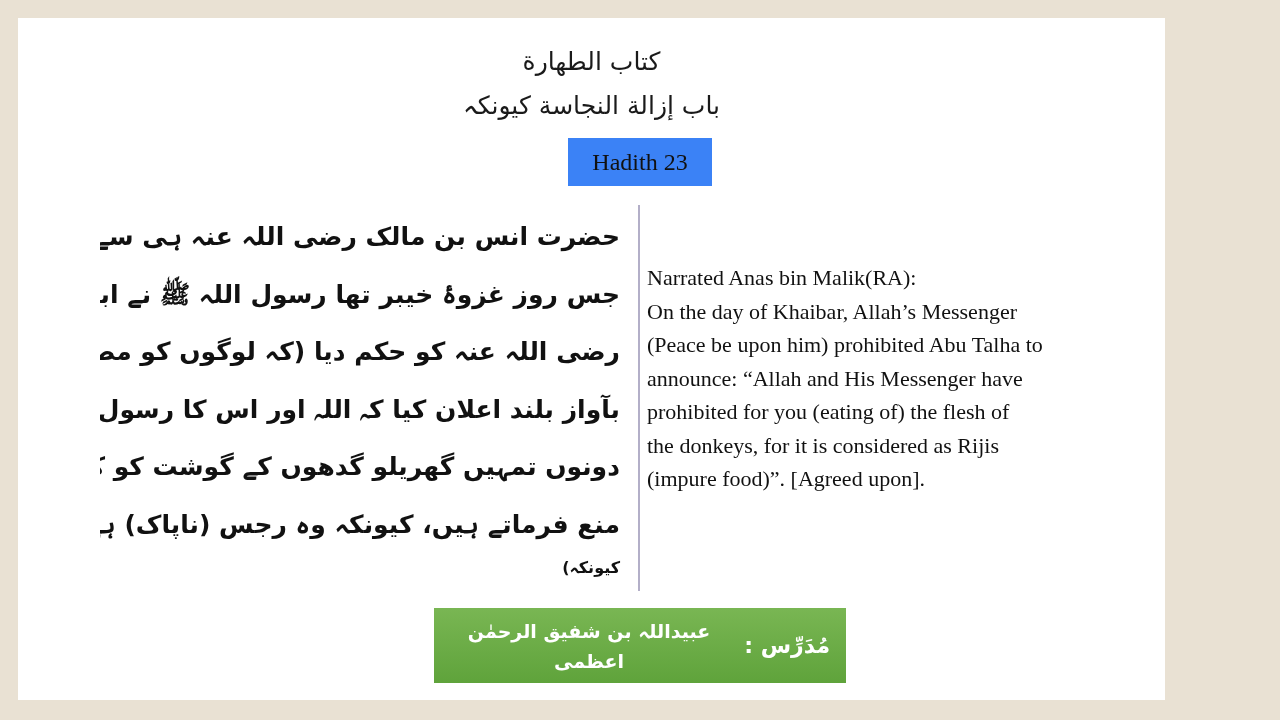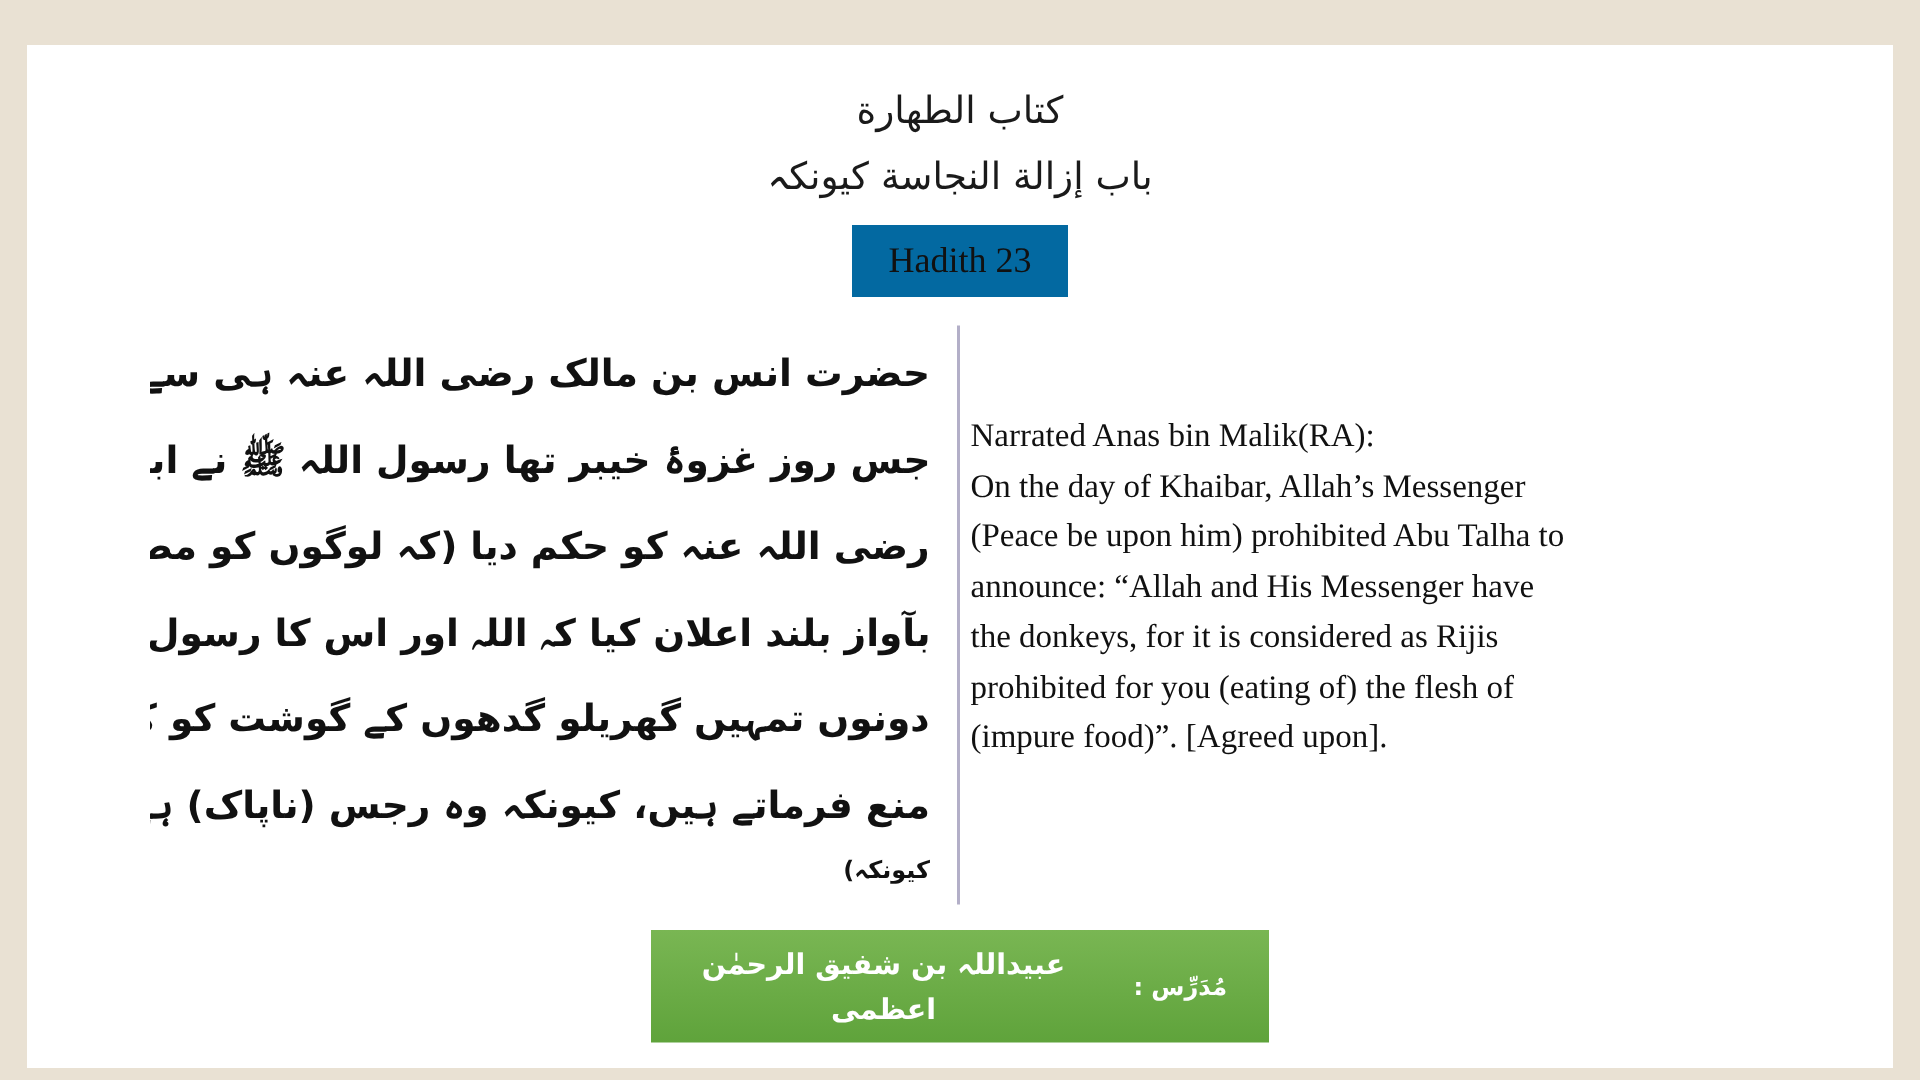"كتاب الطهارة" .slide { margin-top: 12px -> none; width: 1244px -> 1147px }
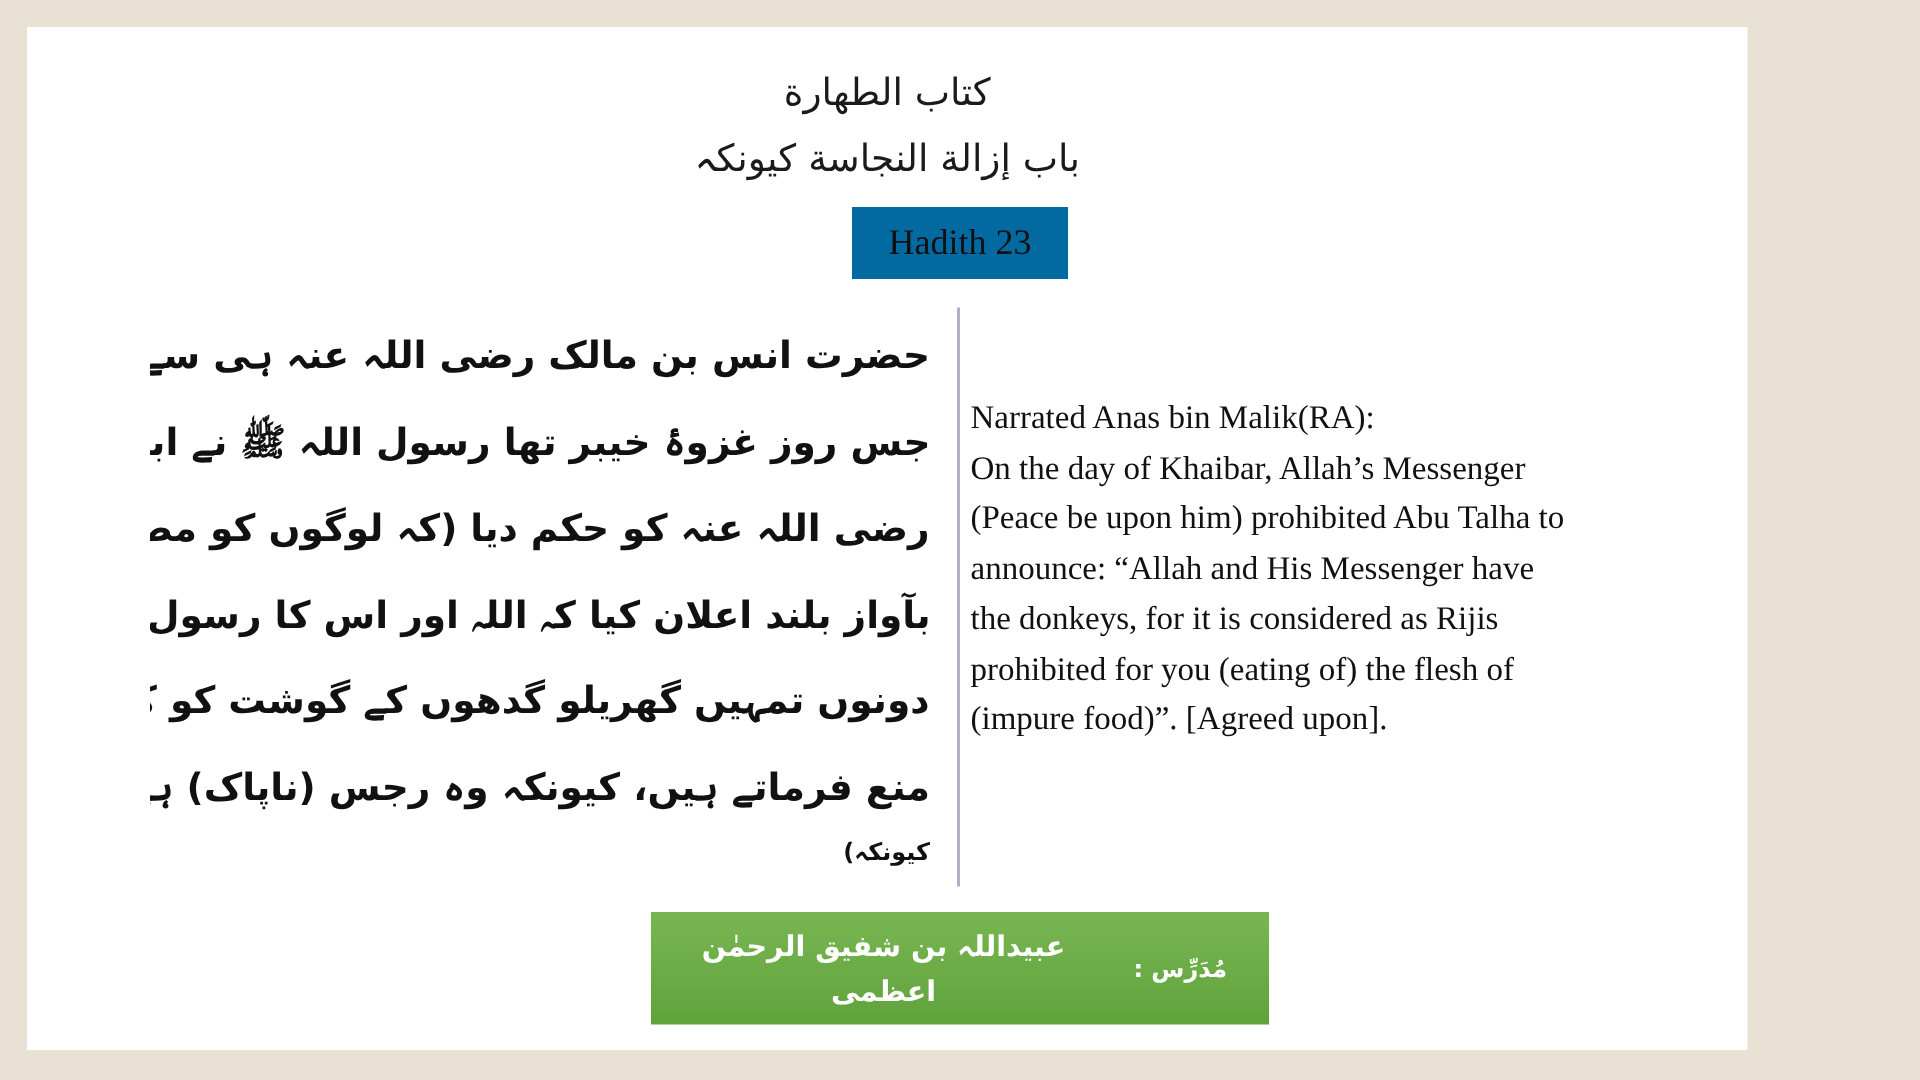"Hadith 23" .hadith-badge { background: #0369a1 -> #3b82f6 }
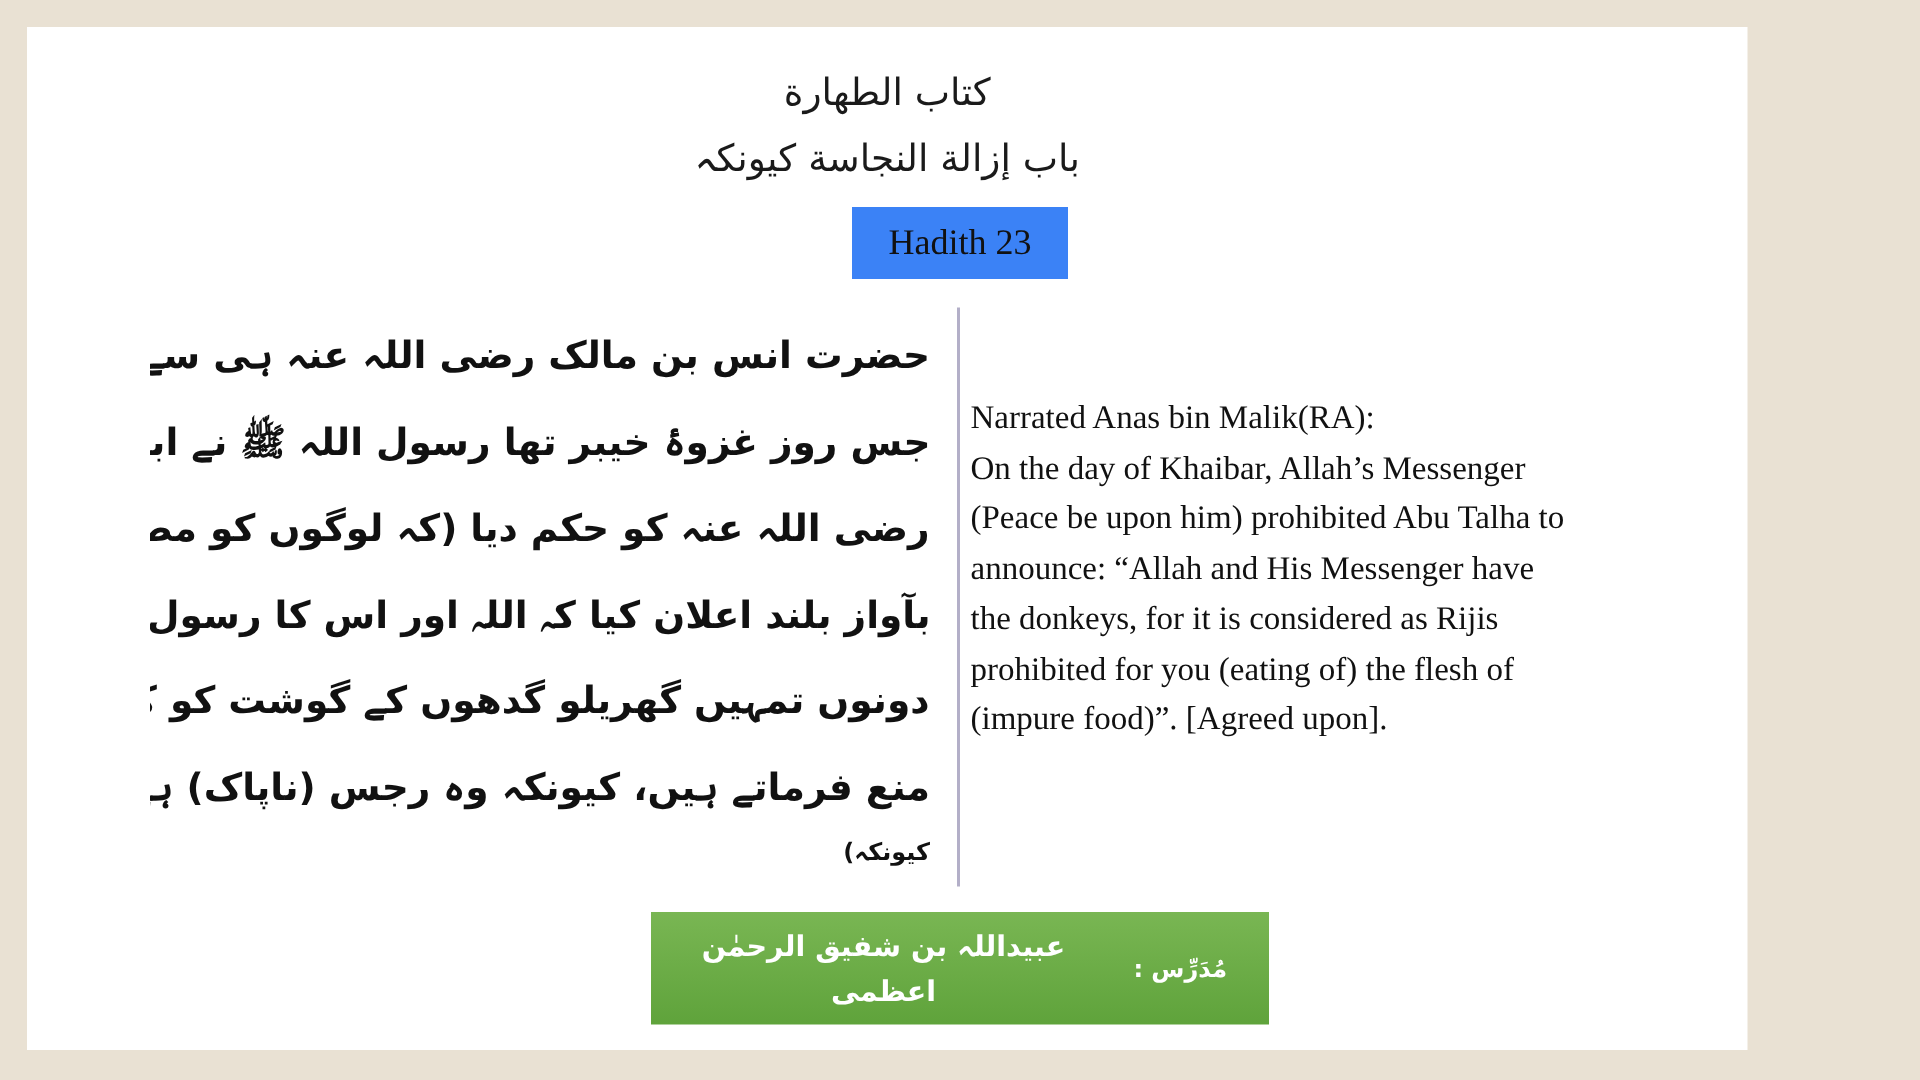"the donkeys, for it is" span.line { order: before "prohibited for you (eating of)" -> after "prohibited for you (eating of)" }
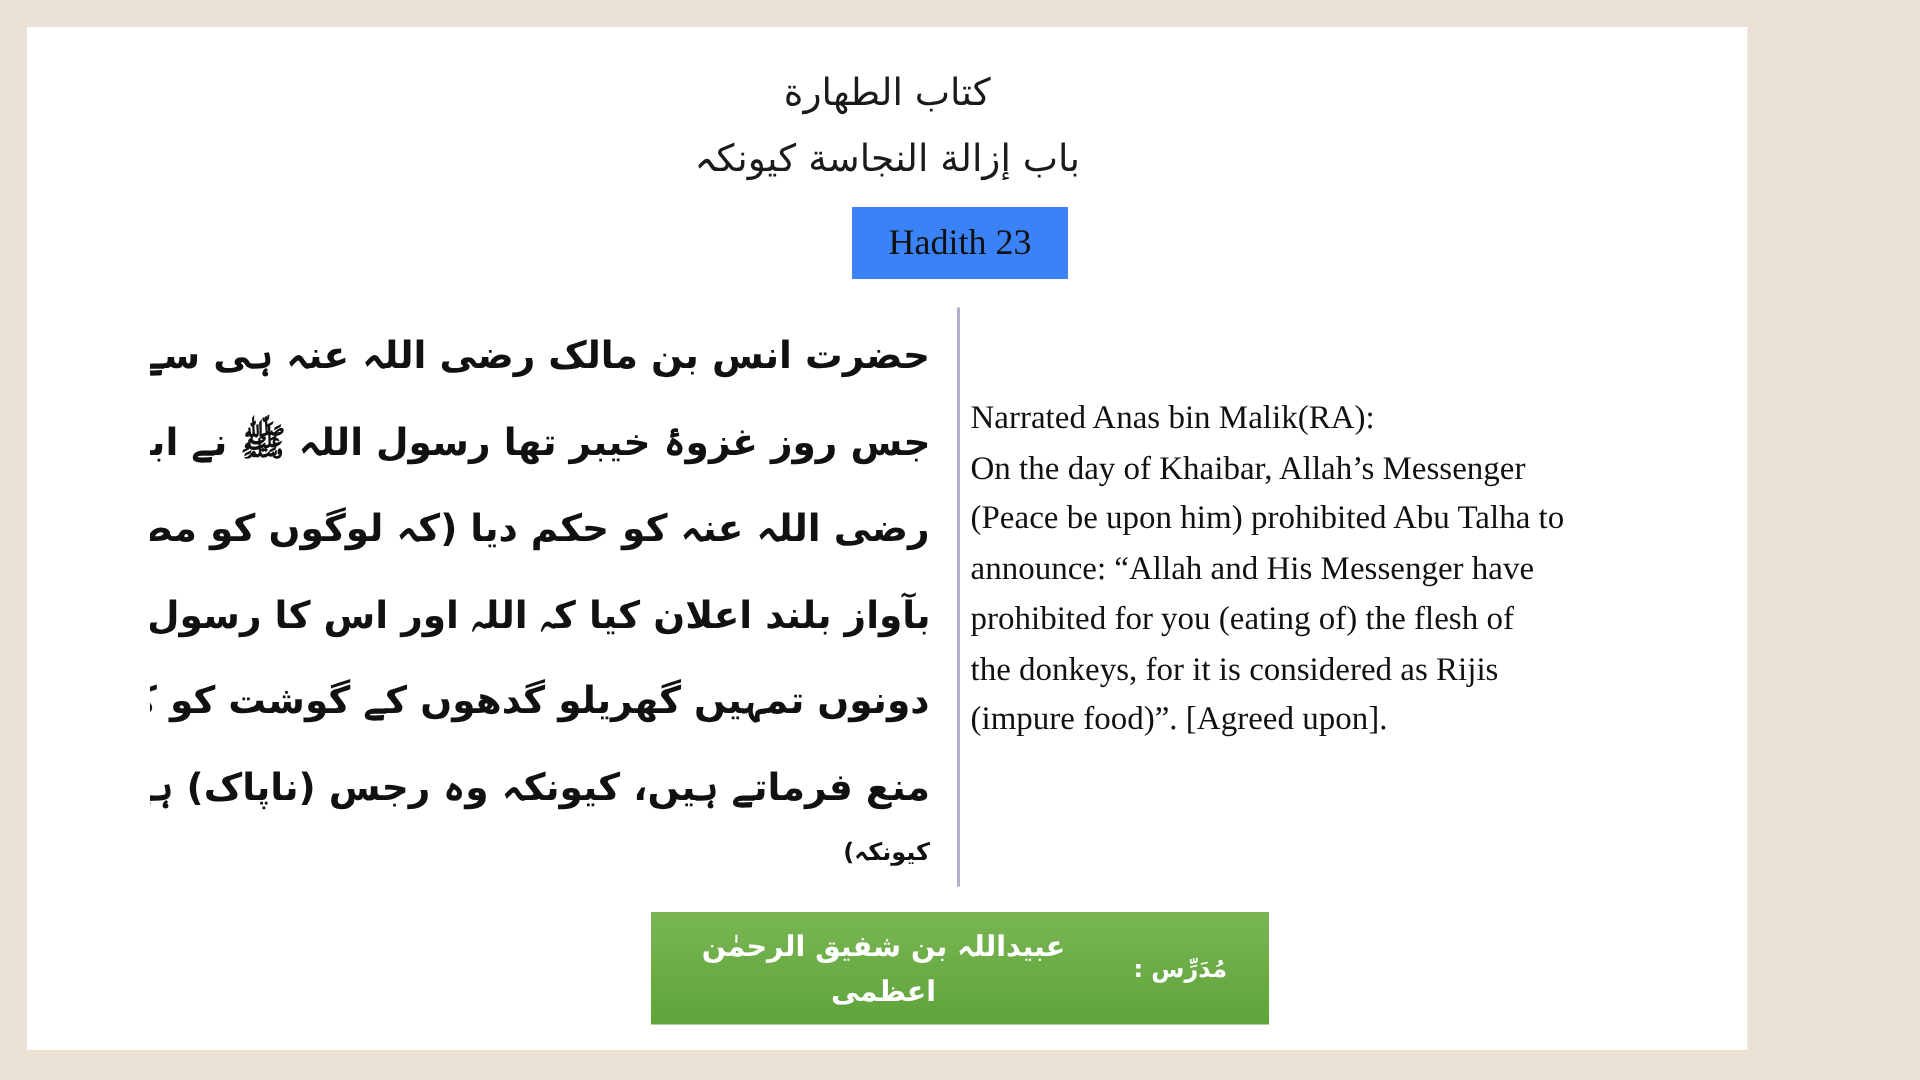"مُدَرِّس :" .teacher-label { font-size: 16px -> 22px; padding-right: 28px -> 16px }
